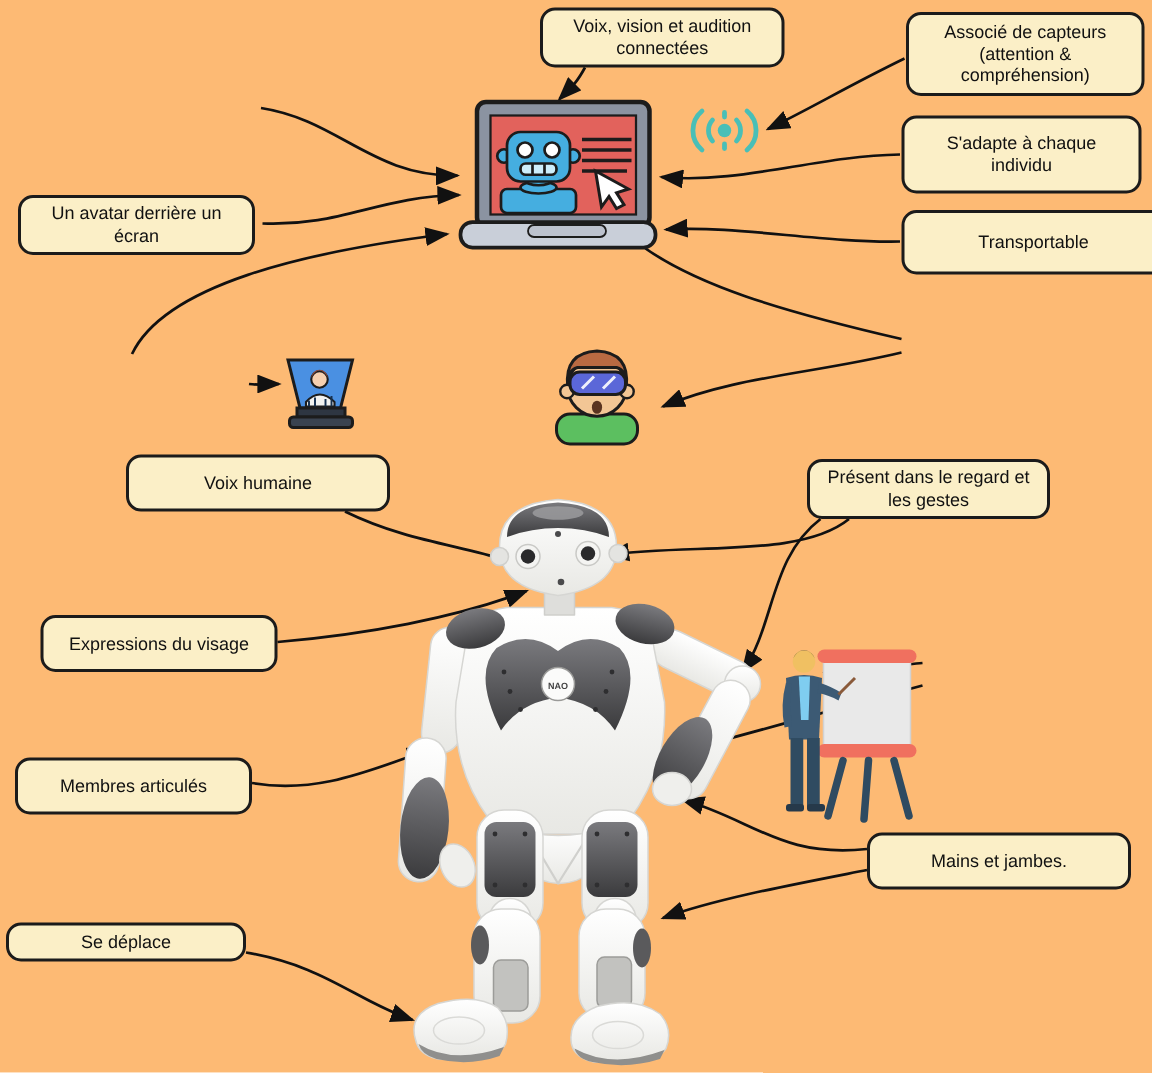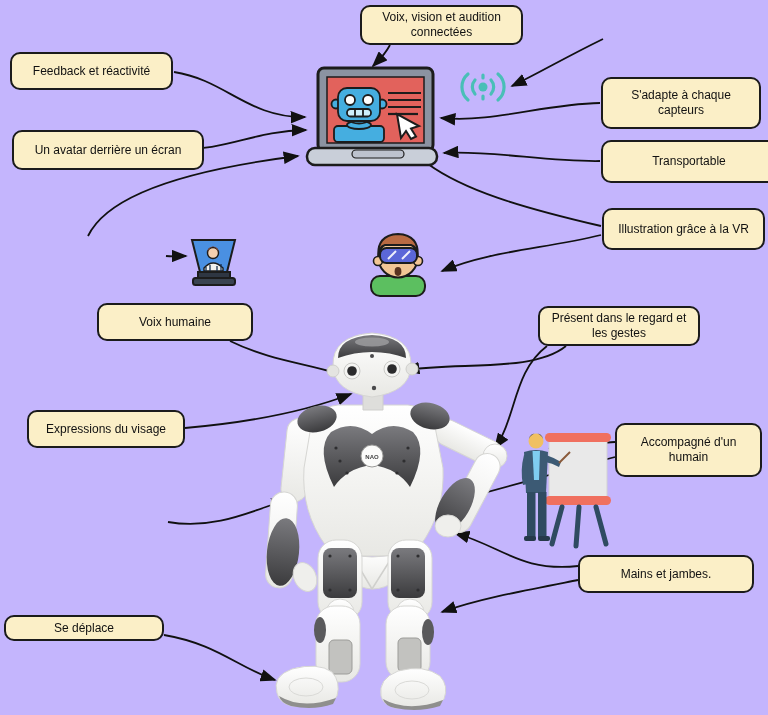"Voix, vision et audition connectées" .stage { background: #c4b5fd -> #fdba74 }
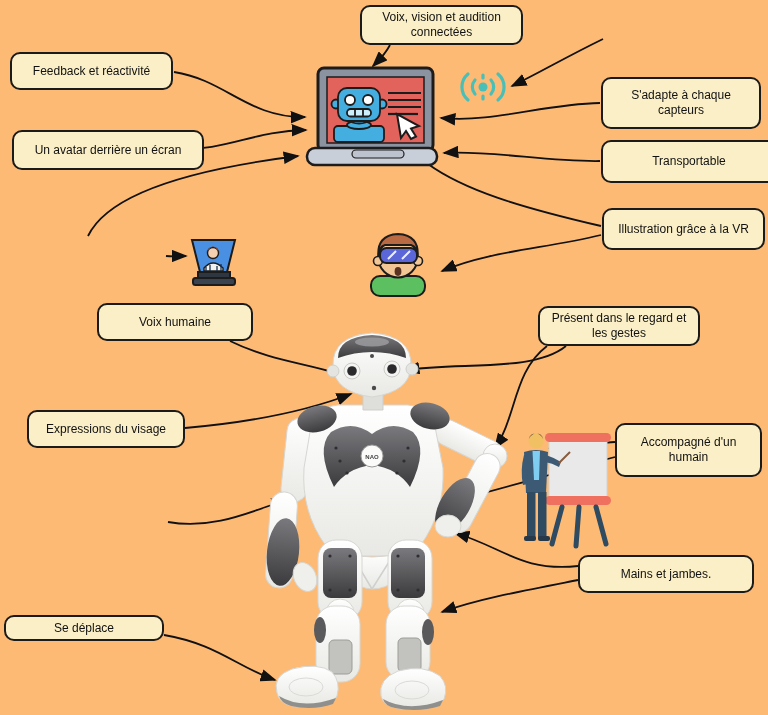"Associé de capteurs (attention &" div.lbl { html: none -> <div> <span>Associé de capteurs (attention &amp; compréhension)</span> </div> }
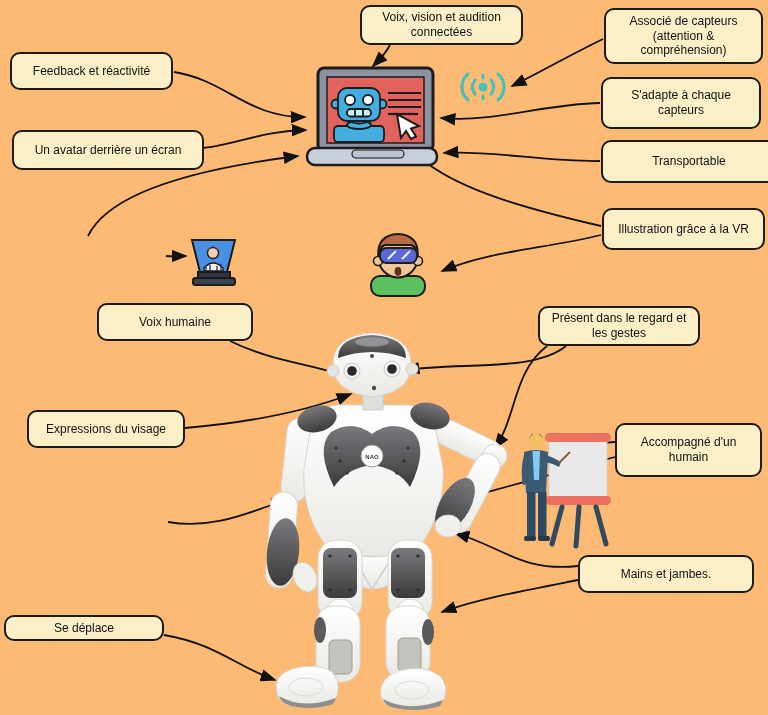"Feedback et réactivité" div.lbl { html: <div> <span>Feedback et réactivité</span> </div> -> none }
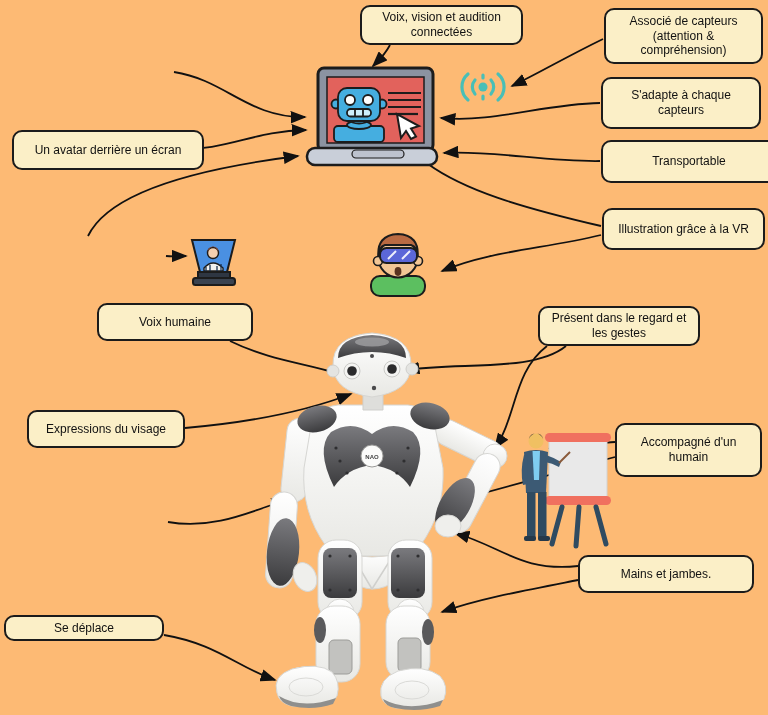"S'adapte à chaque capteurs" span { text: capteurs -> individu }
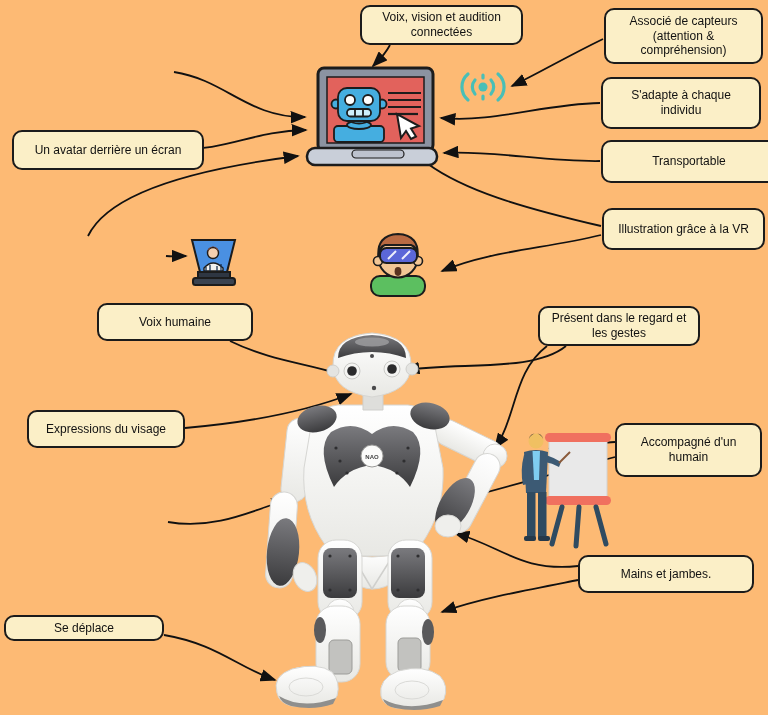"Un avatar derrière un écran" div.lbl { width: 192px -> 158px }
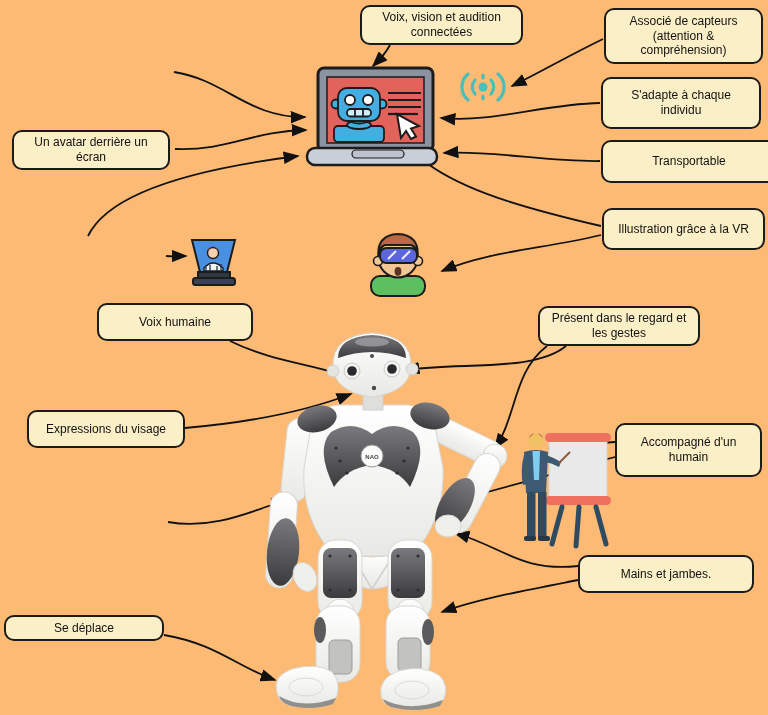"Illustration grâce à la VR" div.lbl { html: <div> <span>Illustration grâce à la VR</span> </div> -> none }
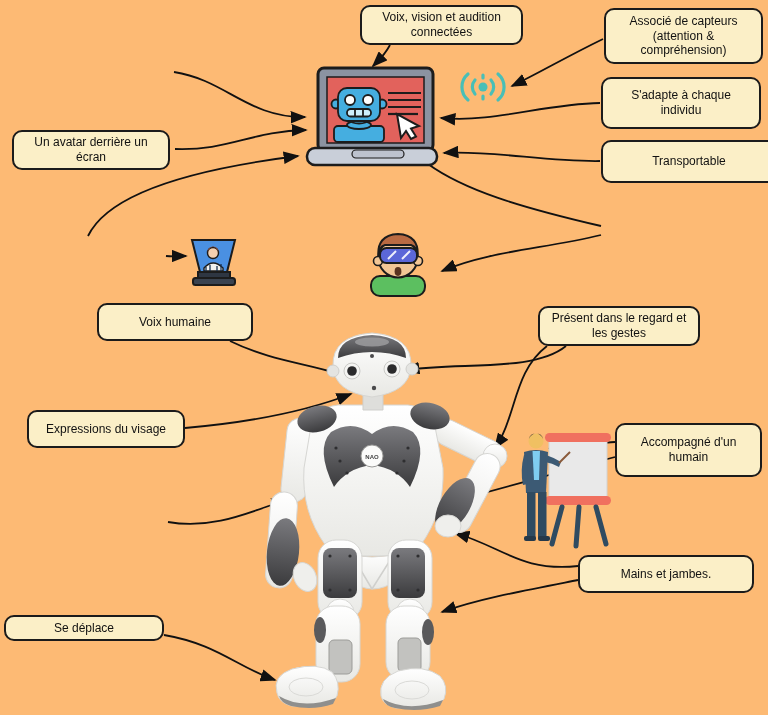"Voix humaine" div.lbl { left: 97px -> 84px; width: 156px -> 176px }
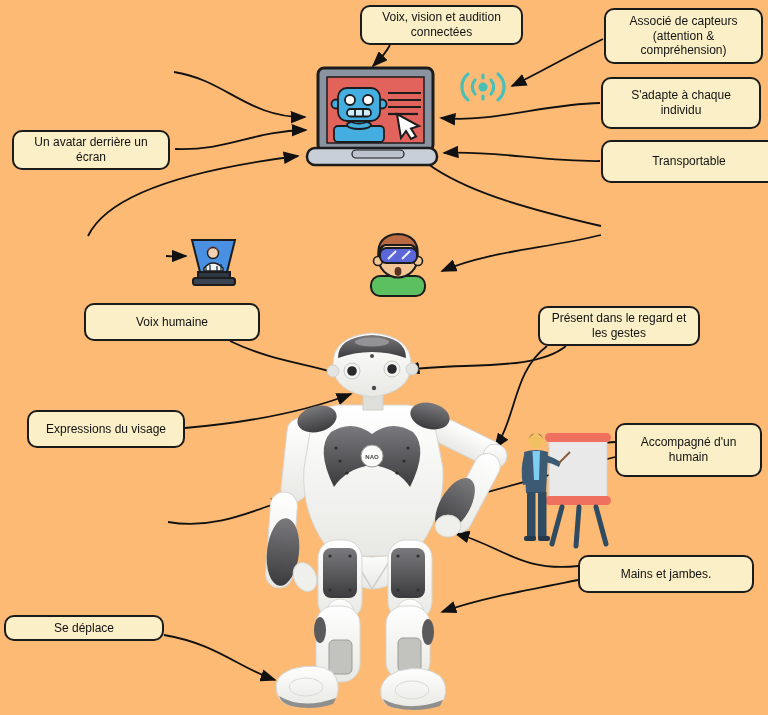"Accompagné d'un humain" div.lbl { html: <div> <span>Accompagné d'un humain</span> </div> -> none }
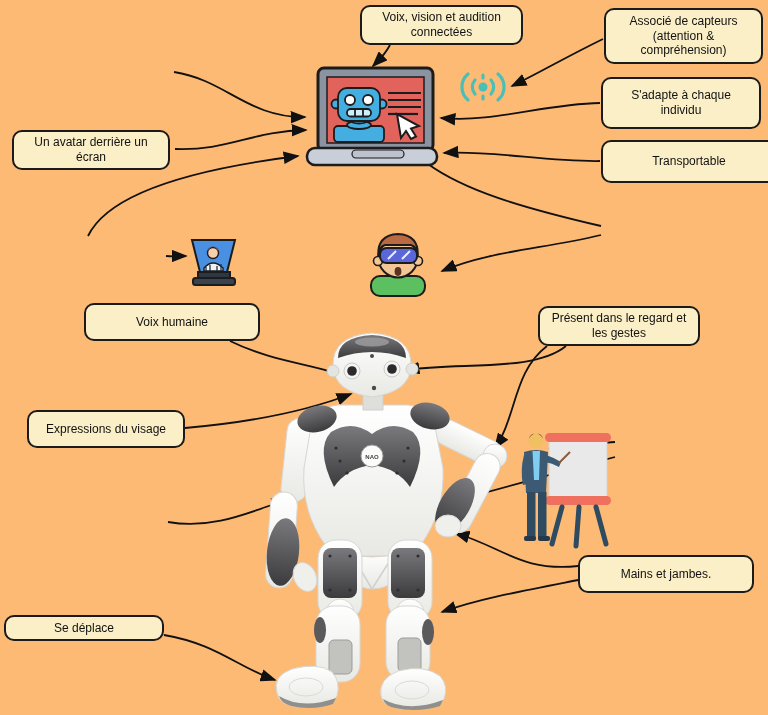"Membres articulés" div.lbl { html: none -> <div> <span>Membres articulés</span> </div> }
